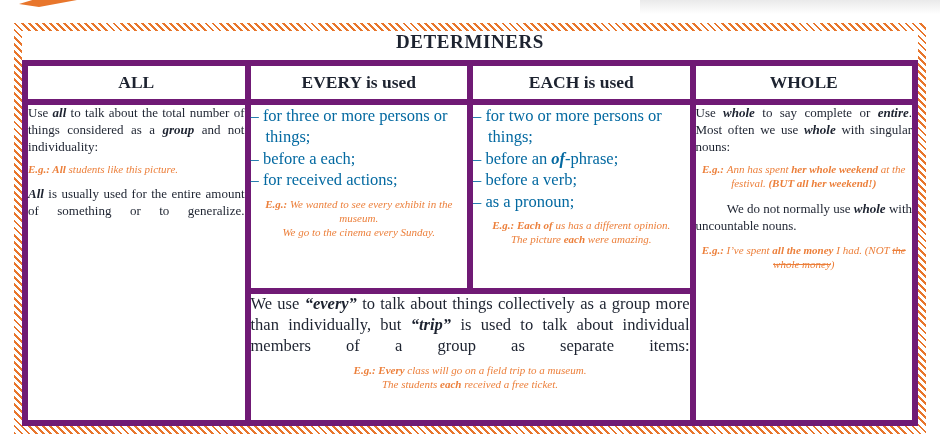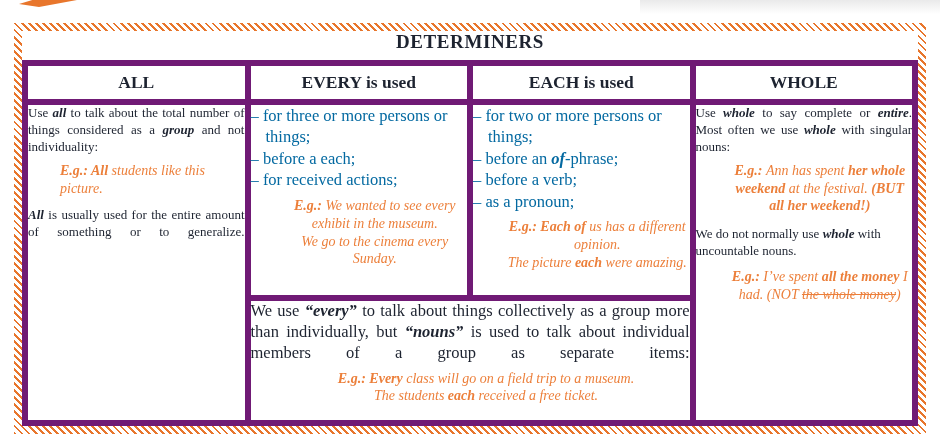"E.g.: All students like this" .eg { font-size: 14px -> 11px; margin-left: 32px -> none }
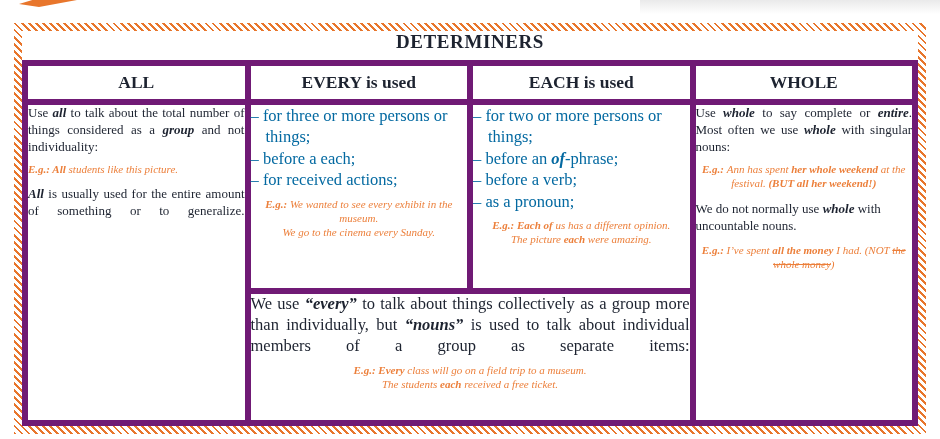"We do not normally use" .p.nj { text-align: left -> right }
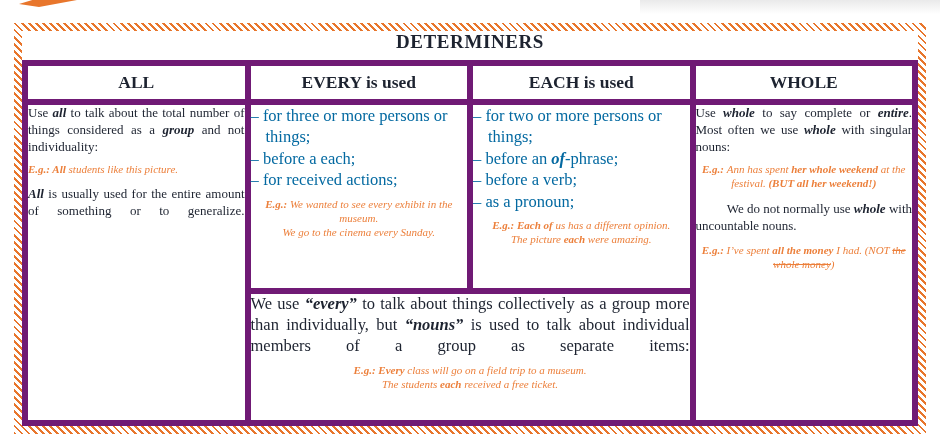"“nouns”" b { text: nouns -> trip }
